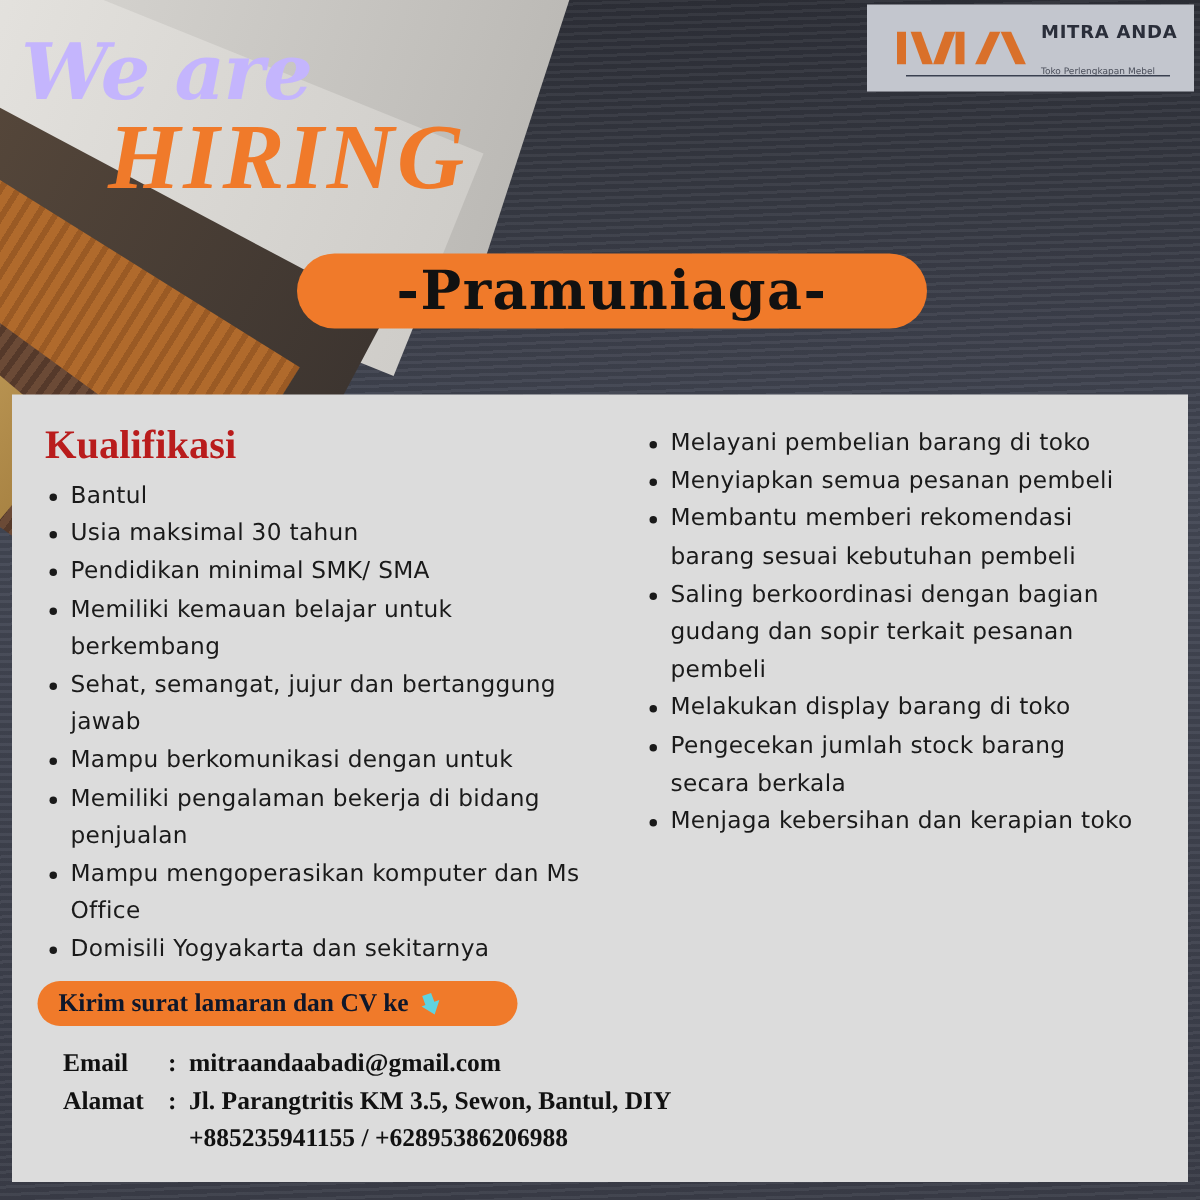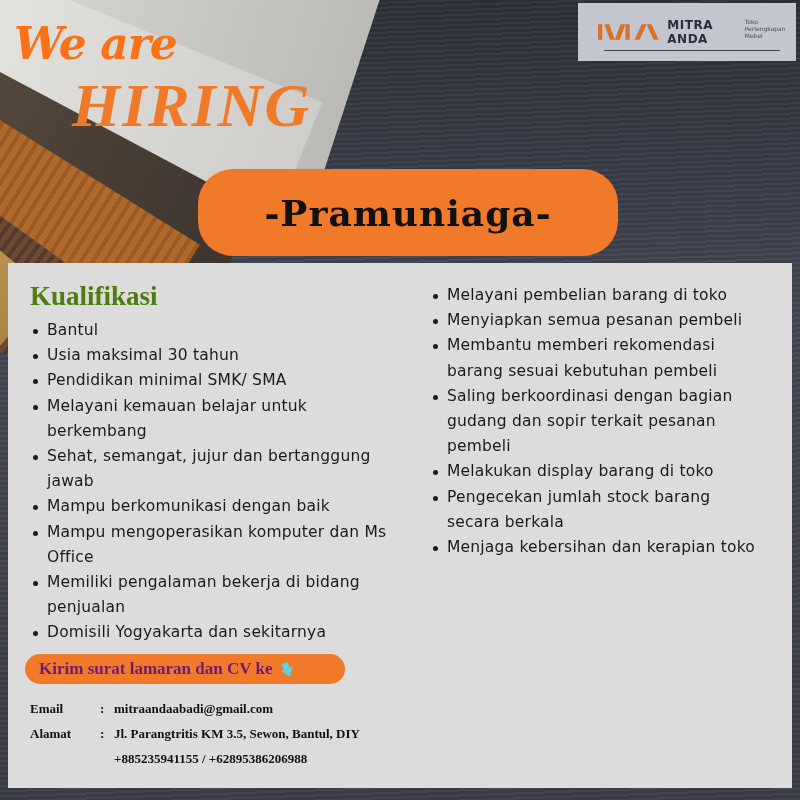"We are" .we-are { color: #f97316 -> #c4b5fd; font-size: 44px -> 52px }
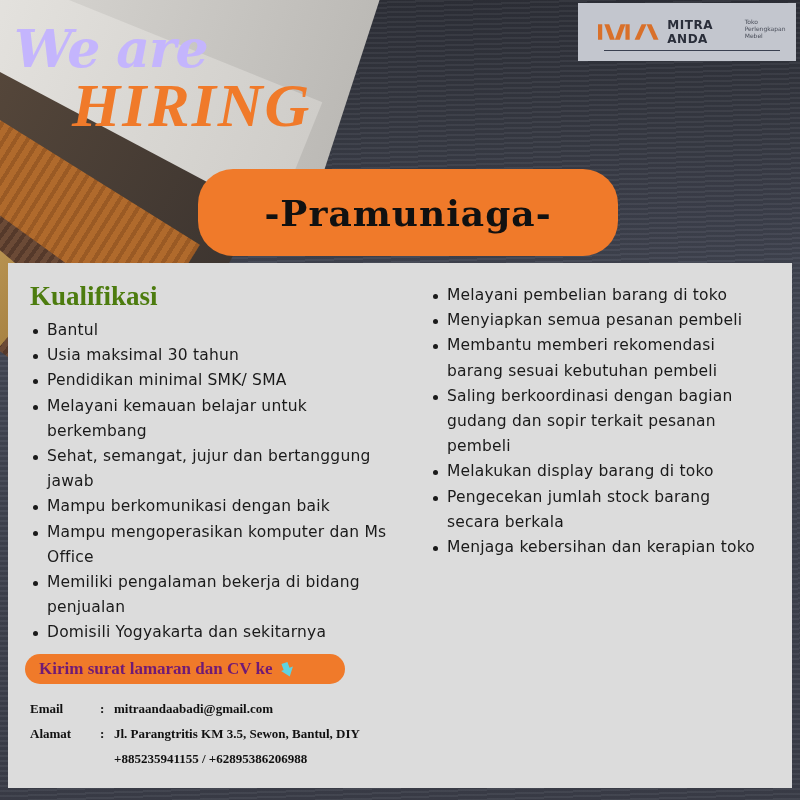"MITRA ANDA" .logo-text { flex-direction: row -> column }
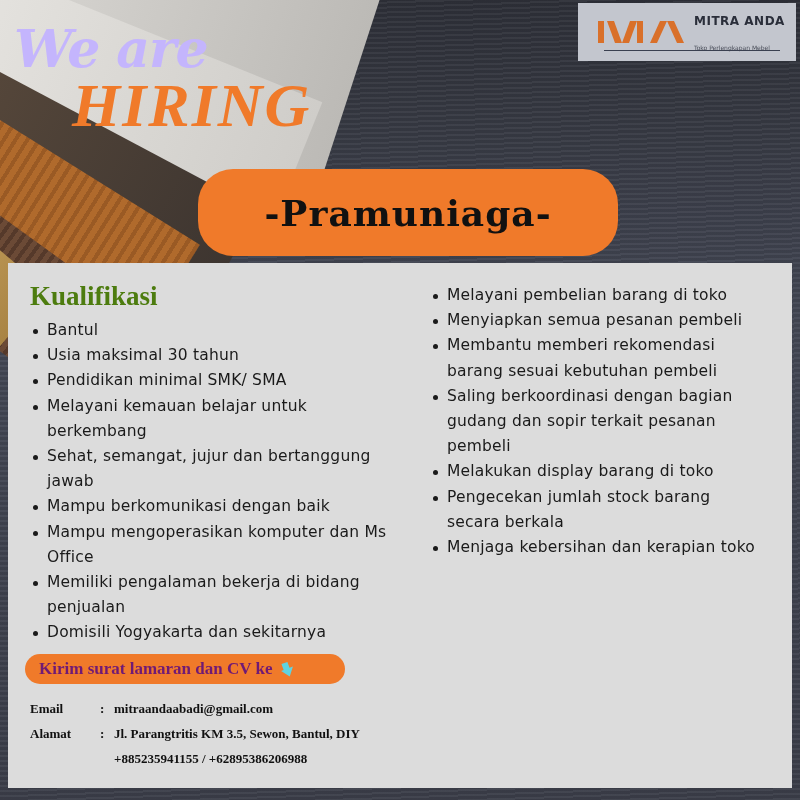"-Pramuniaga-" .position-pill { height: 87px -> 50px }
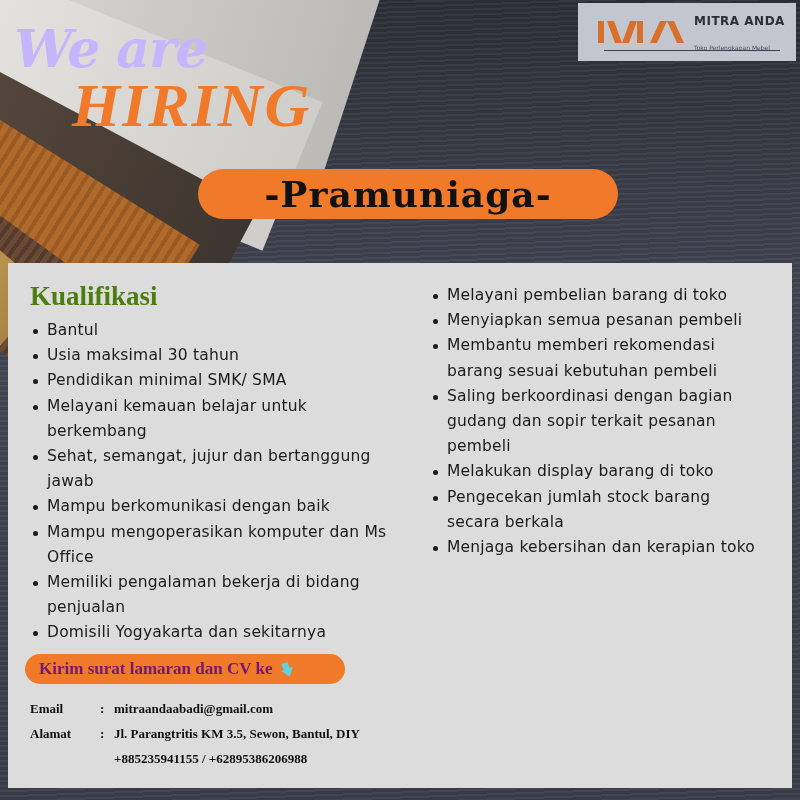"Kualifikasi" .col h2 { color: #4d7c0f -> #b91c1c }
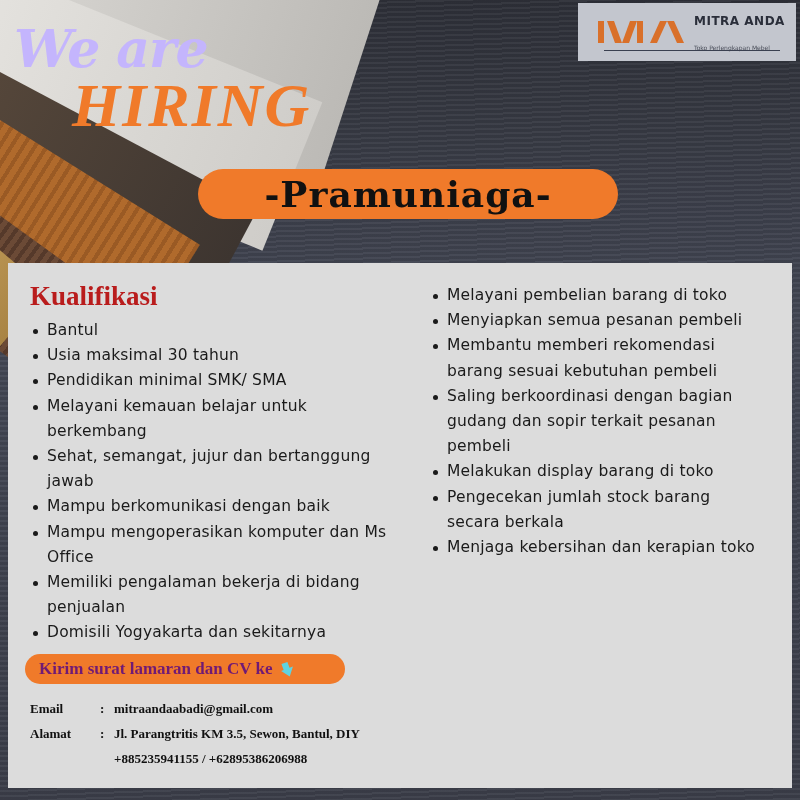"Melayani kemauan belajar untuk" li { text: Melayani -> Memiliki }
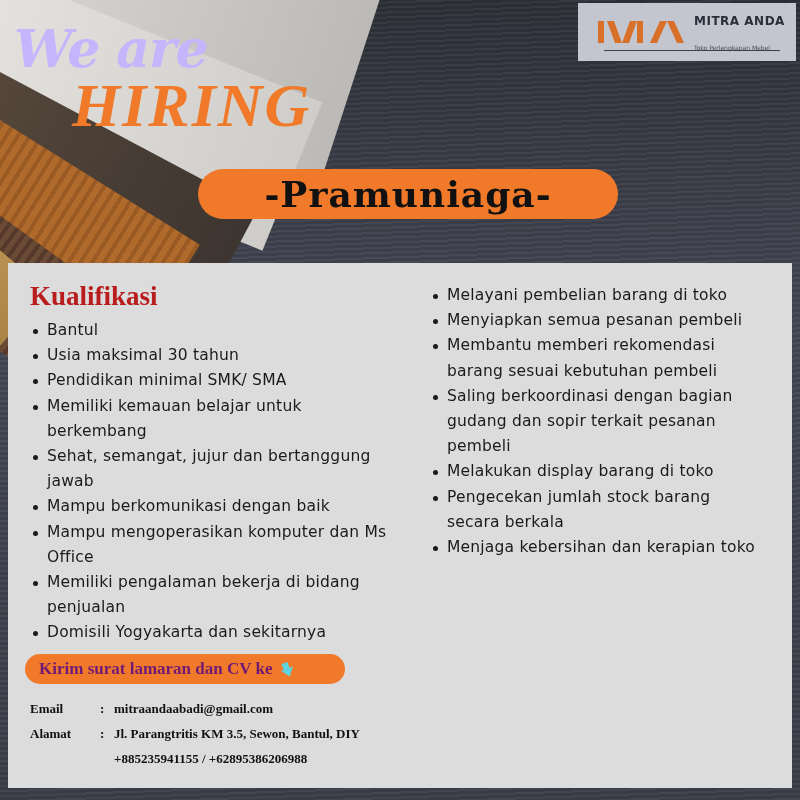"Mampu berkomunikasi dengan baik" li { text: baik -> untuk }
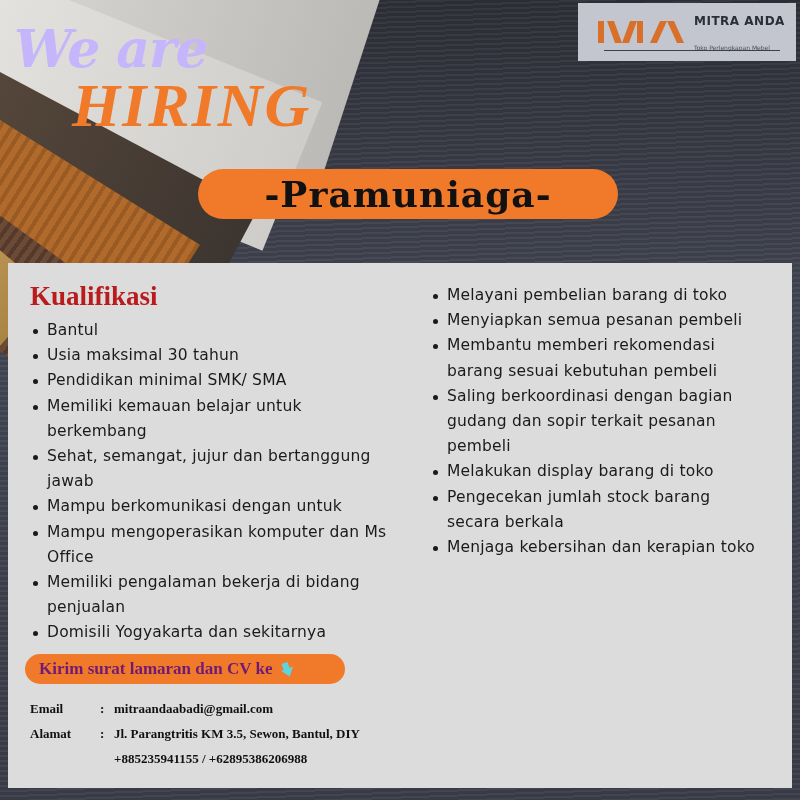"Mampu mengoperasikan komputer dan Ms" li { order: before "Memiliki pengalaman bekerja di bidang" -> after "Memiliki pengalaman bekerja di bidang" }
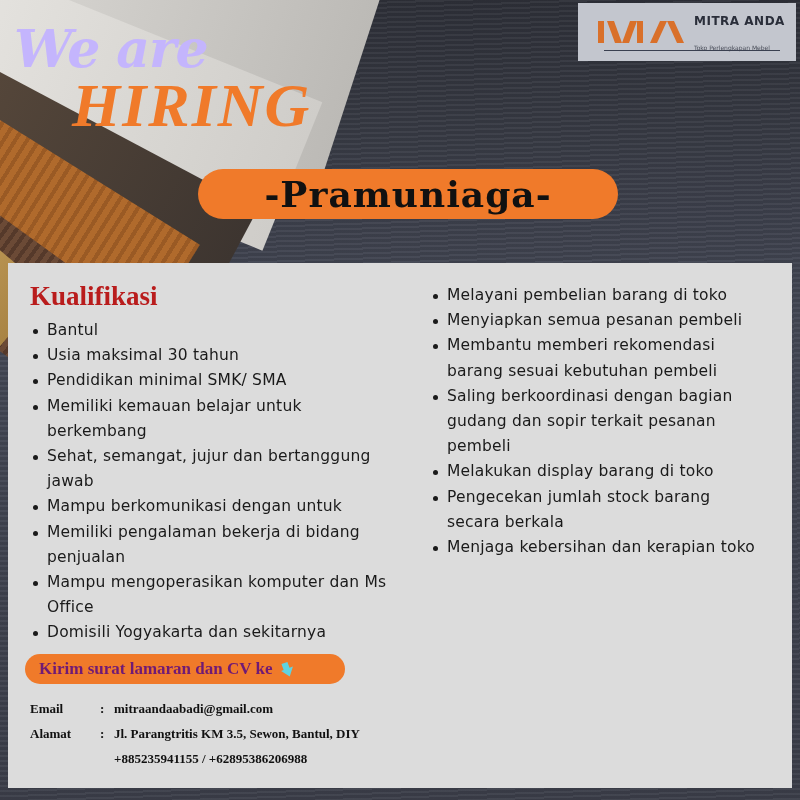"Kirim surat lamaran dan CV" .cta-pill { color: #701a75 -> #0f172a }
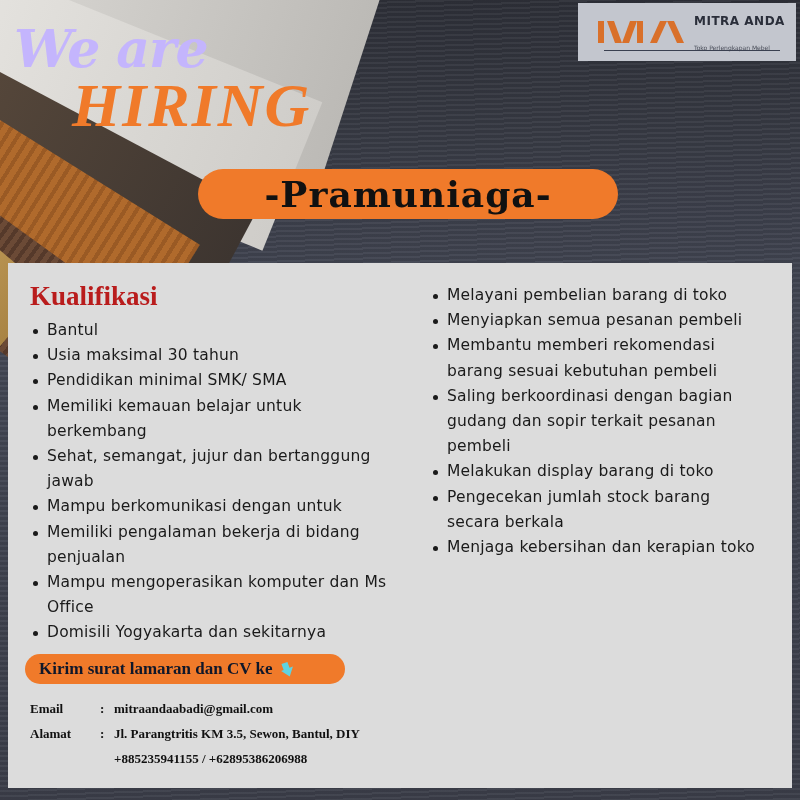"Email" .contact { font-size: 13px -> 17px; left: 22px -> 34px }
